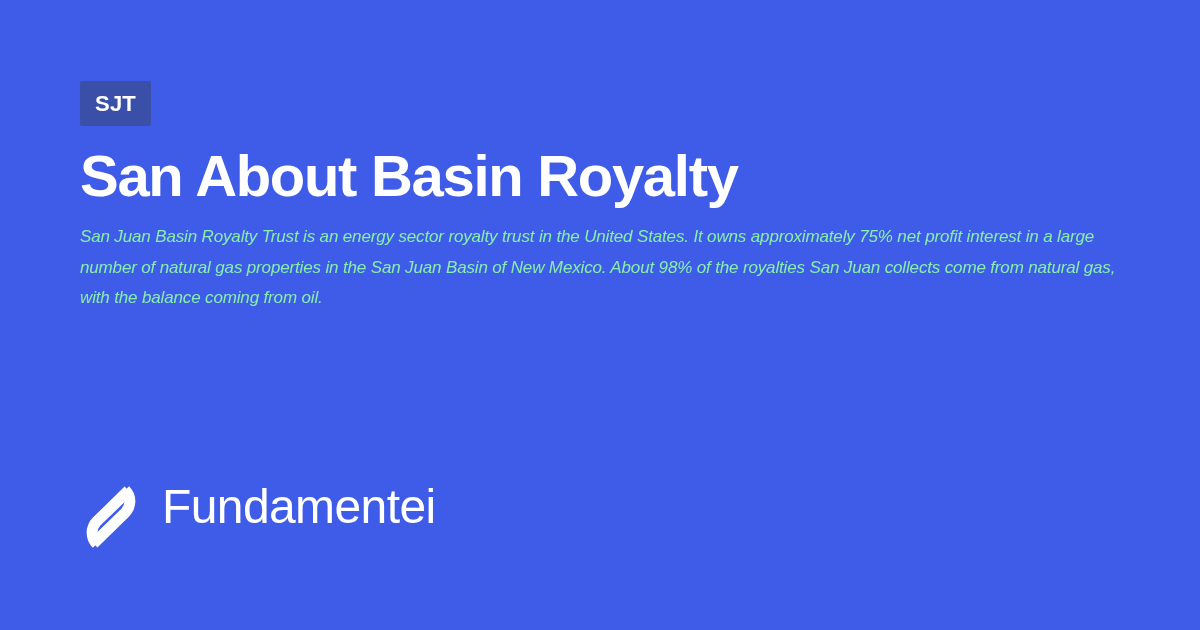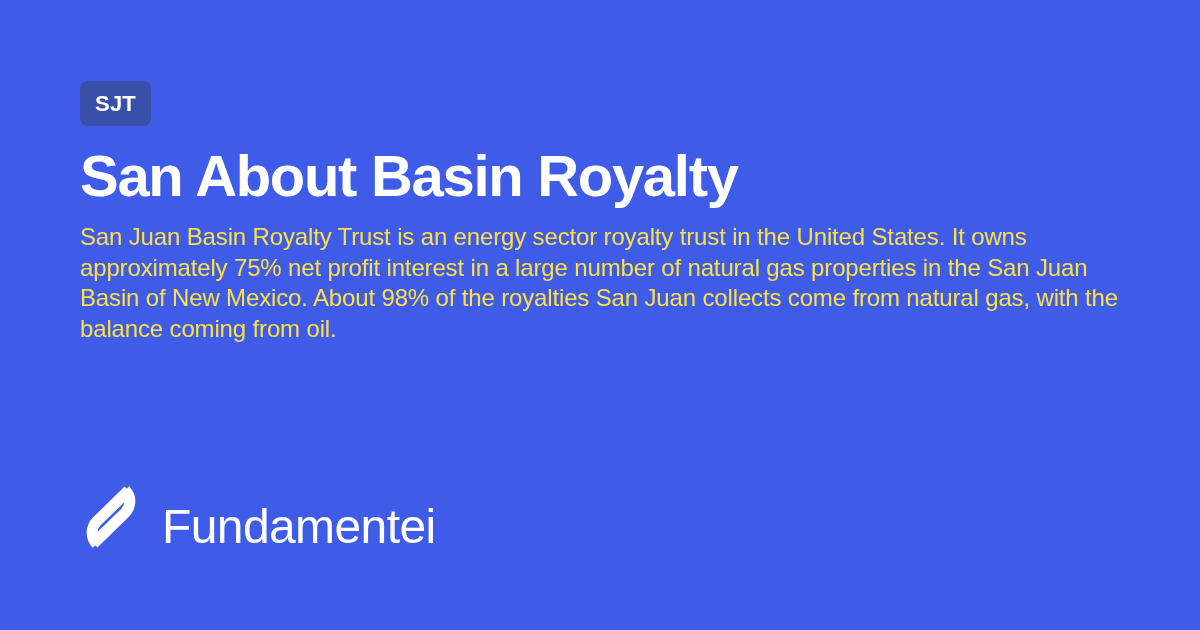"SJT" .ticker-badge { border-radius: 8px -> 2px }
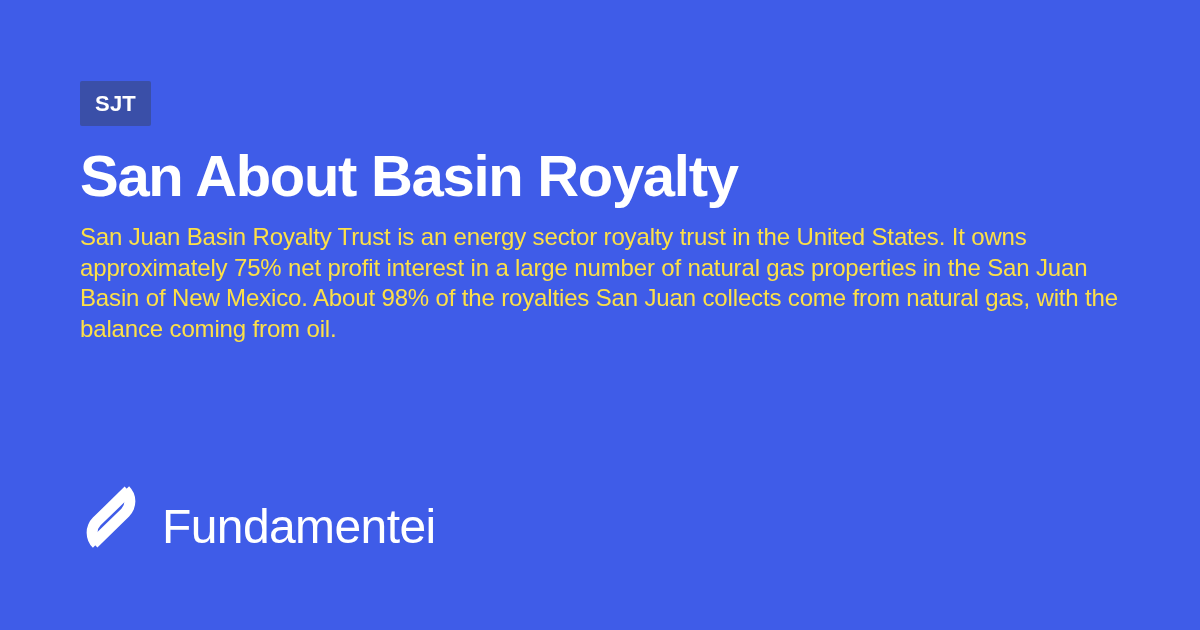"San Juan Basin Royalty Trust" .company-description { color: #fde047 -> #86efac; font-size: 24px -> 17px; font-style: none -> italic }
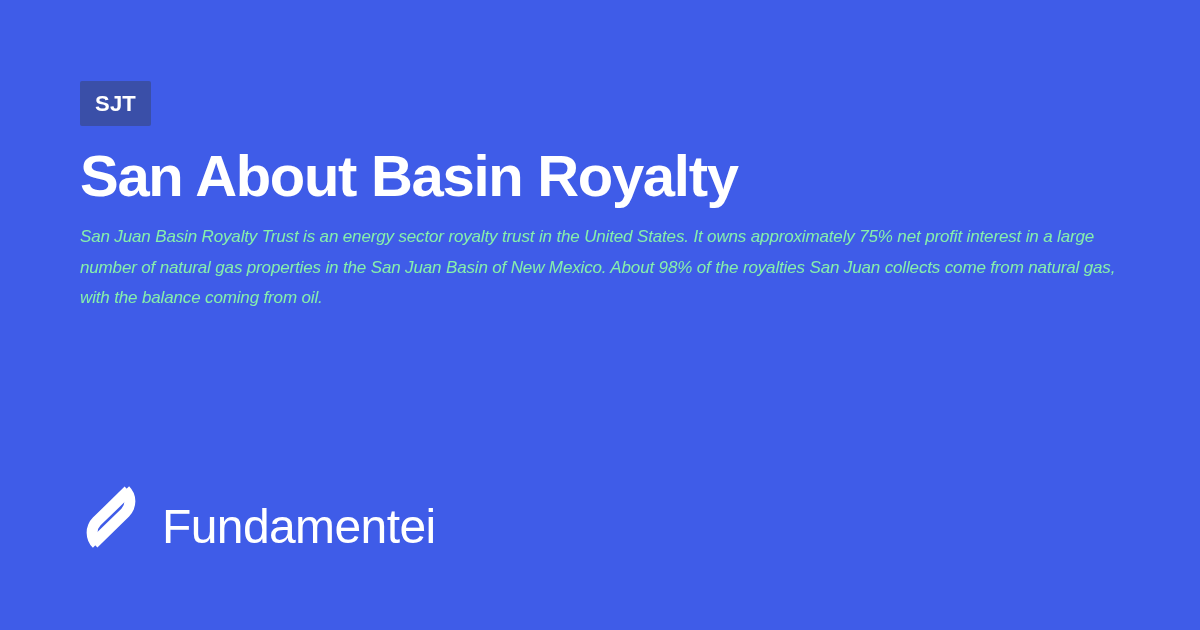"Fundamentei" .brand-lockup { align-items: flex-end -> flex-start }
